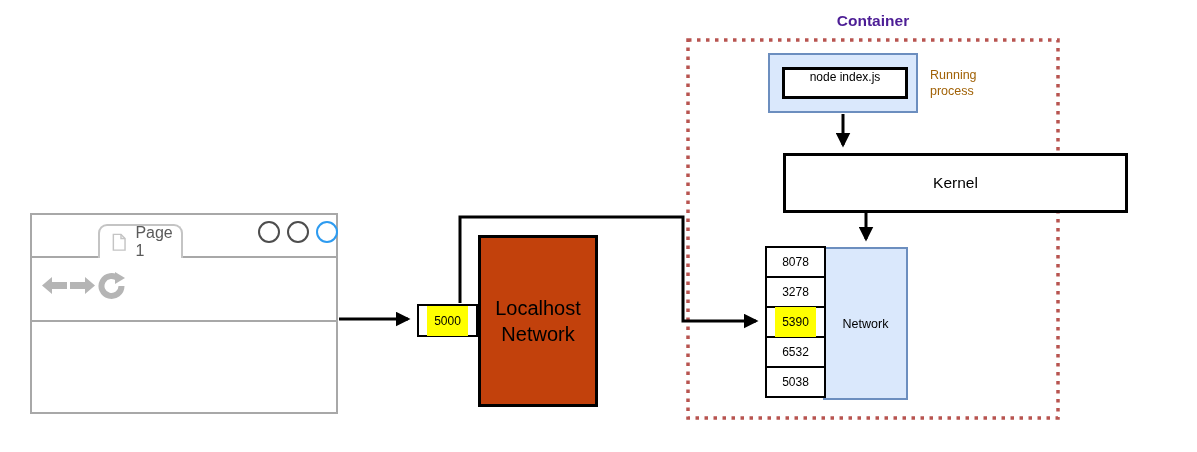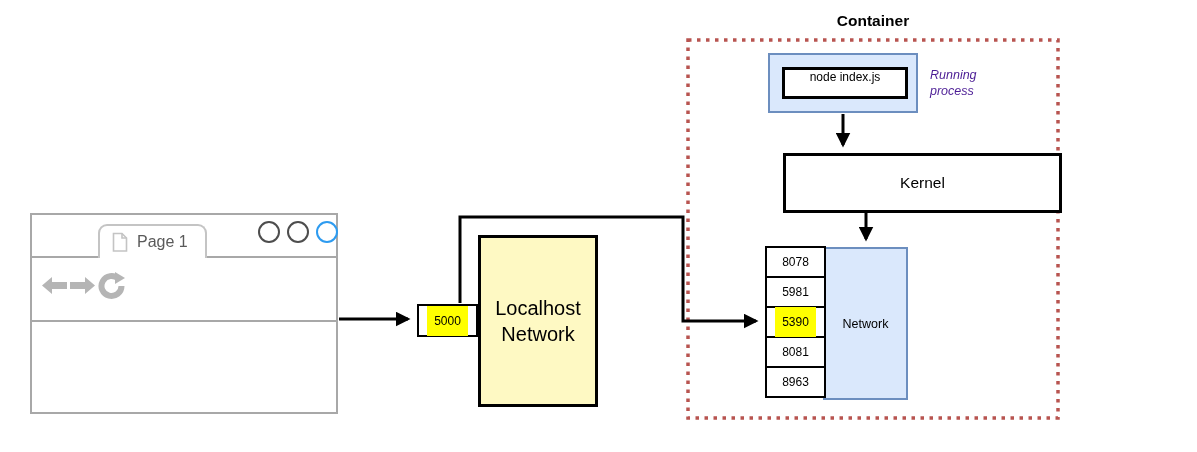"Container" .container-title { color: #000000 -> #4c1d95 }
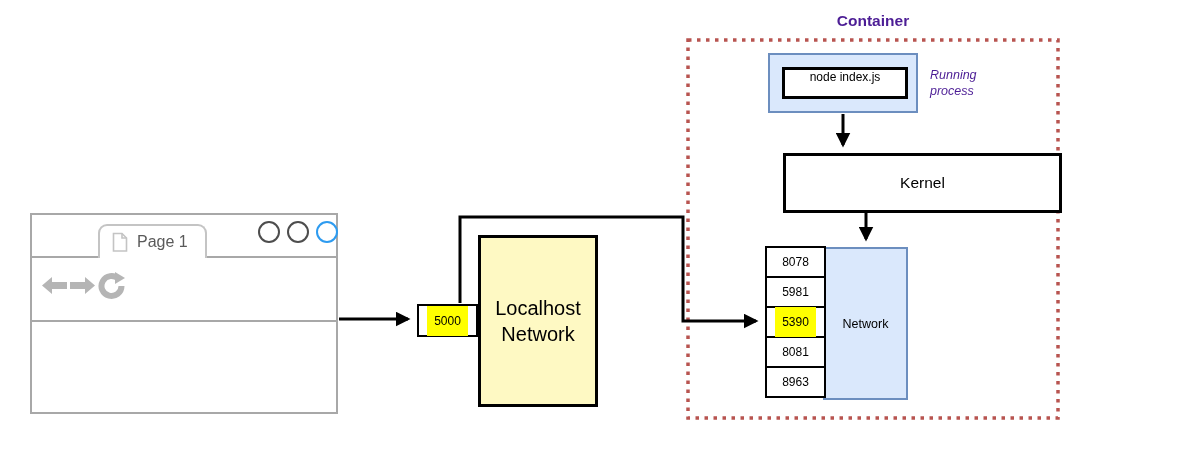"Running" .note { color: #4c1d95 -> #a16207; font-style: italic -> none }
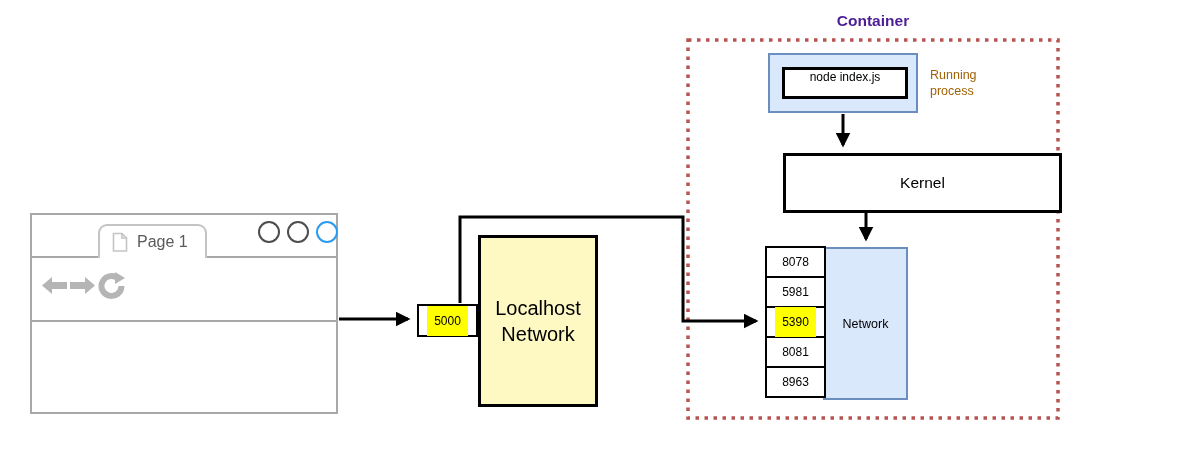"Kernel" .kernel { width: 279px -> 345px }
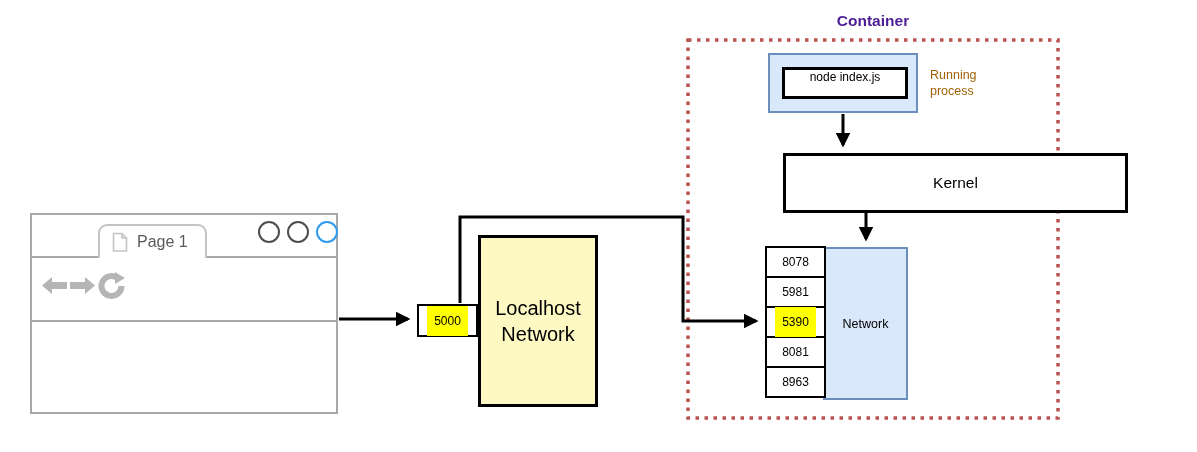"Page 1" .tab { width: 109px -> 85px }
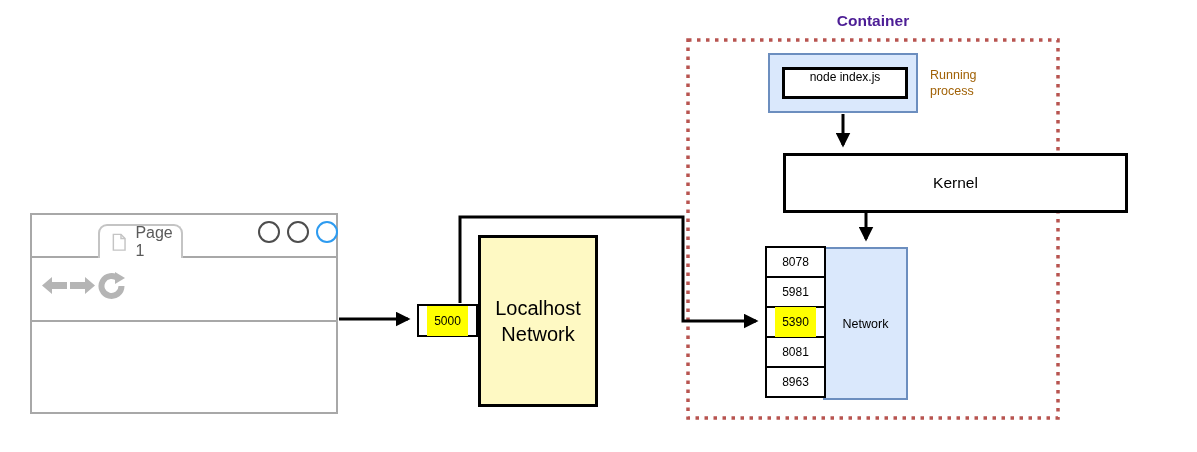"5981" span { text: 5981 -> 3278 }
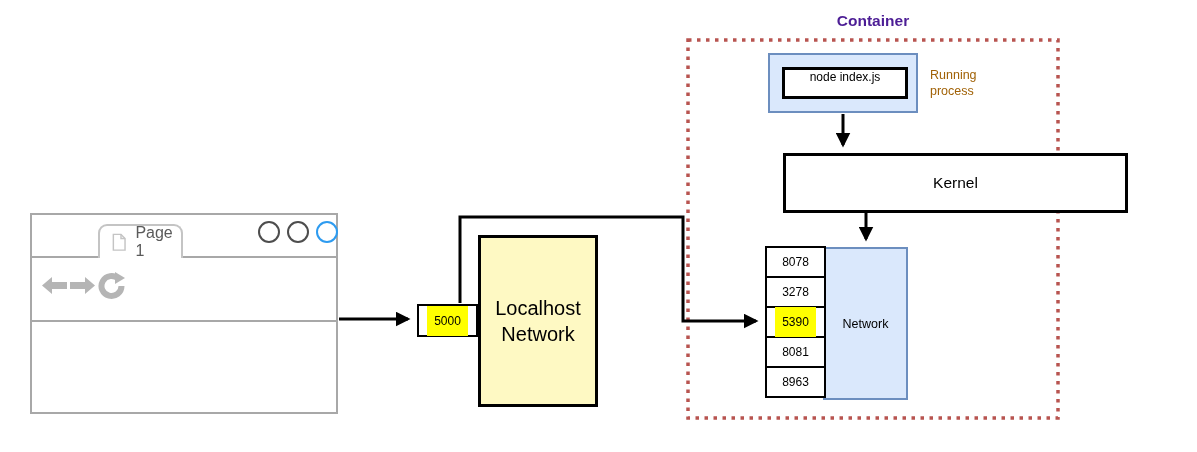"Localhost" .localhost { background: #fef9c3 -> #c2410c }
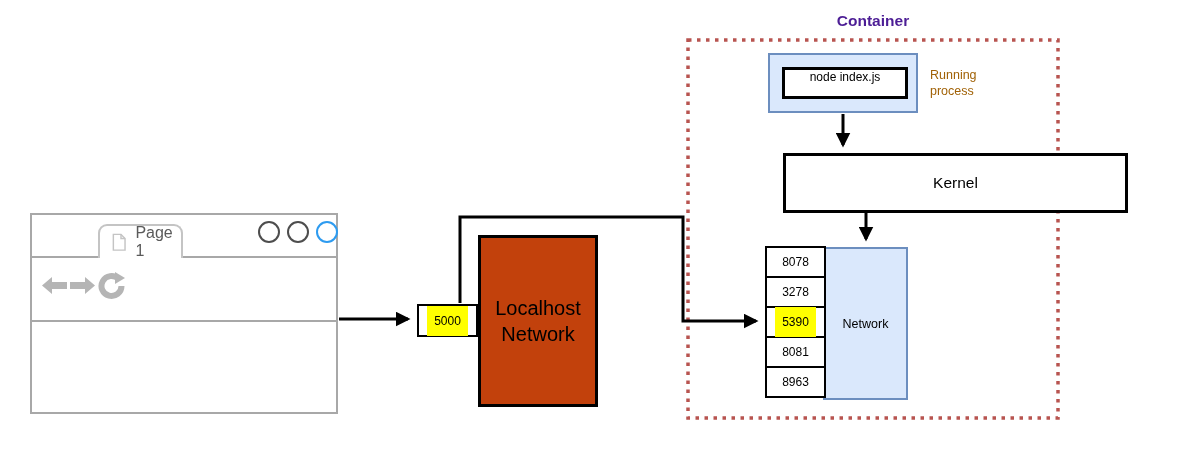"8081" span { text: 8081 -> 6532 }
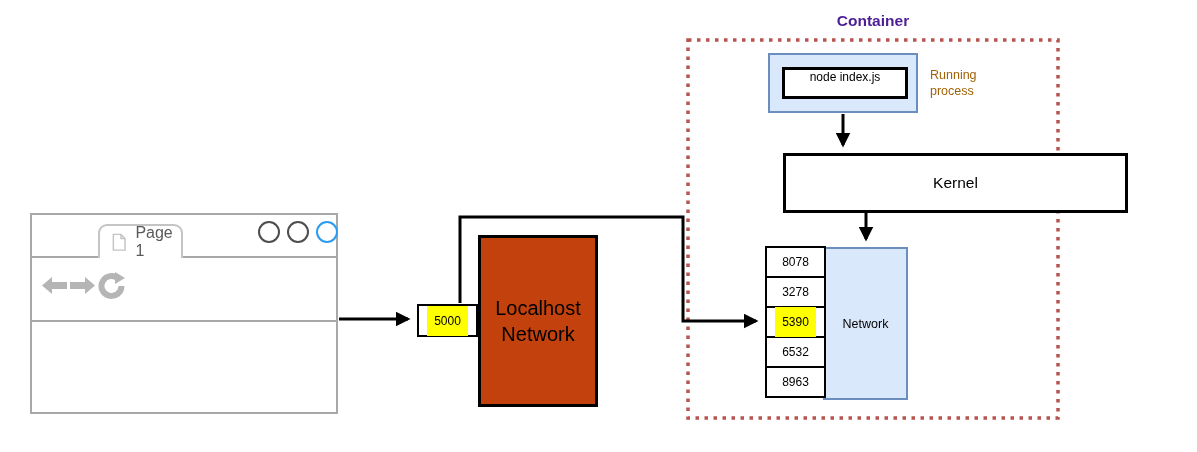"8963" span { text: 8963 -> 5038 }
